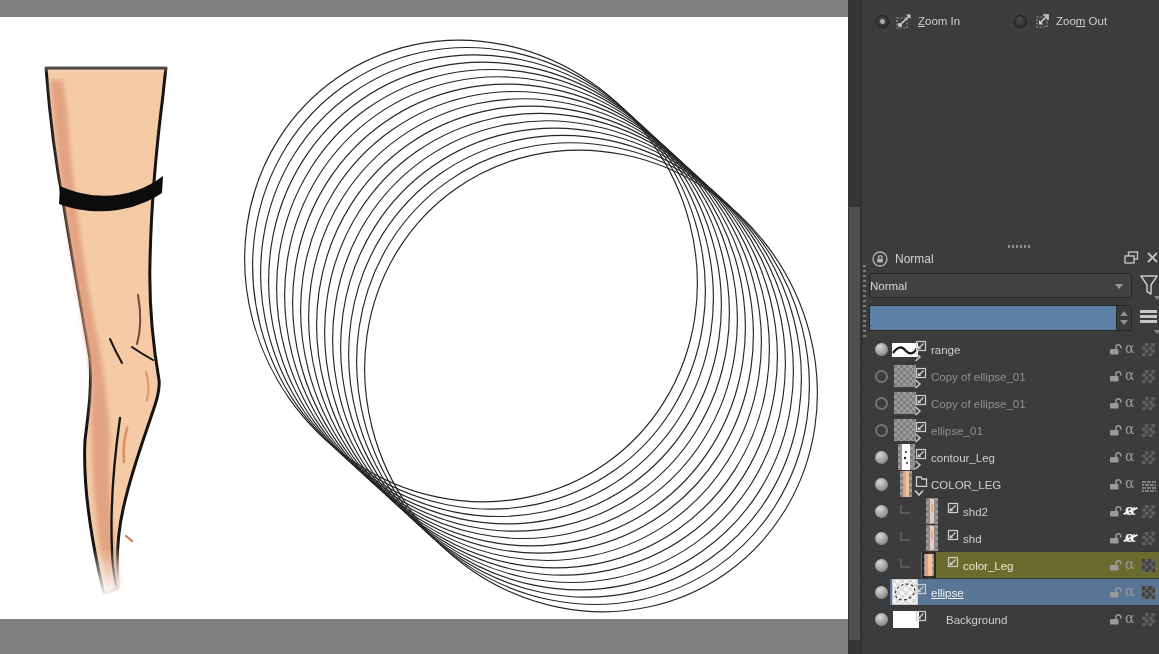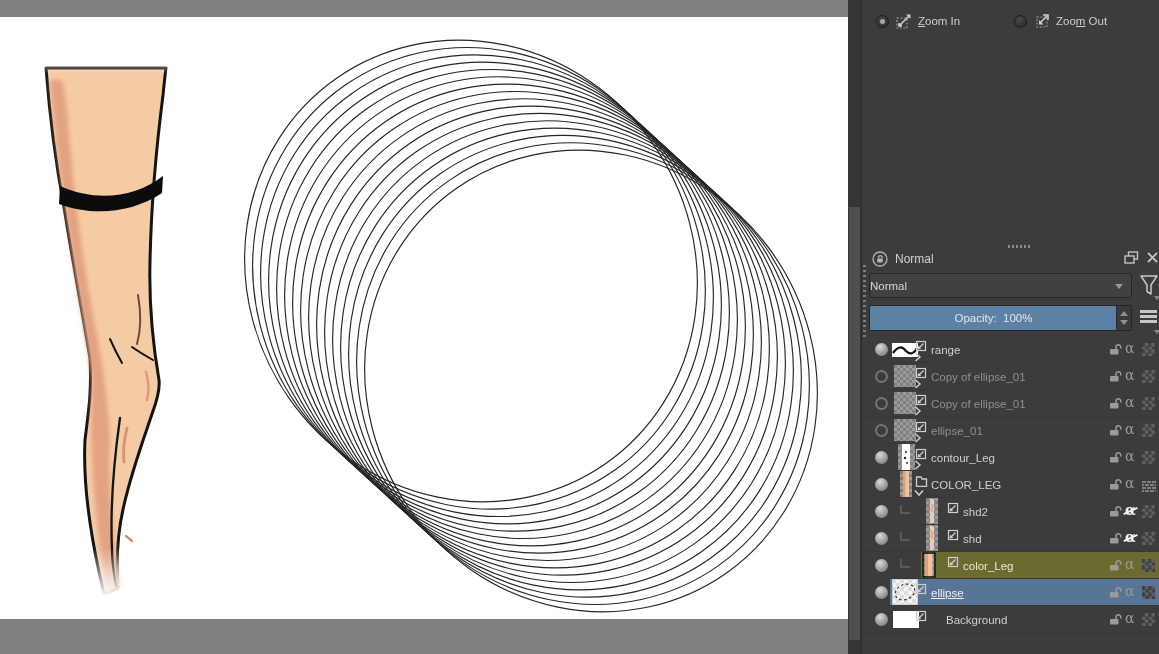"Opacity: 100%" div { html: <div>Opacity: 100%</div> -> none }
